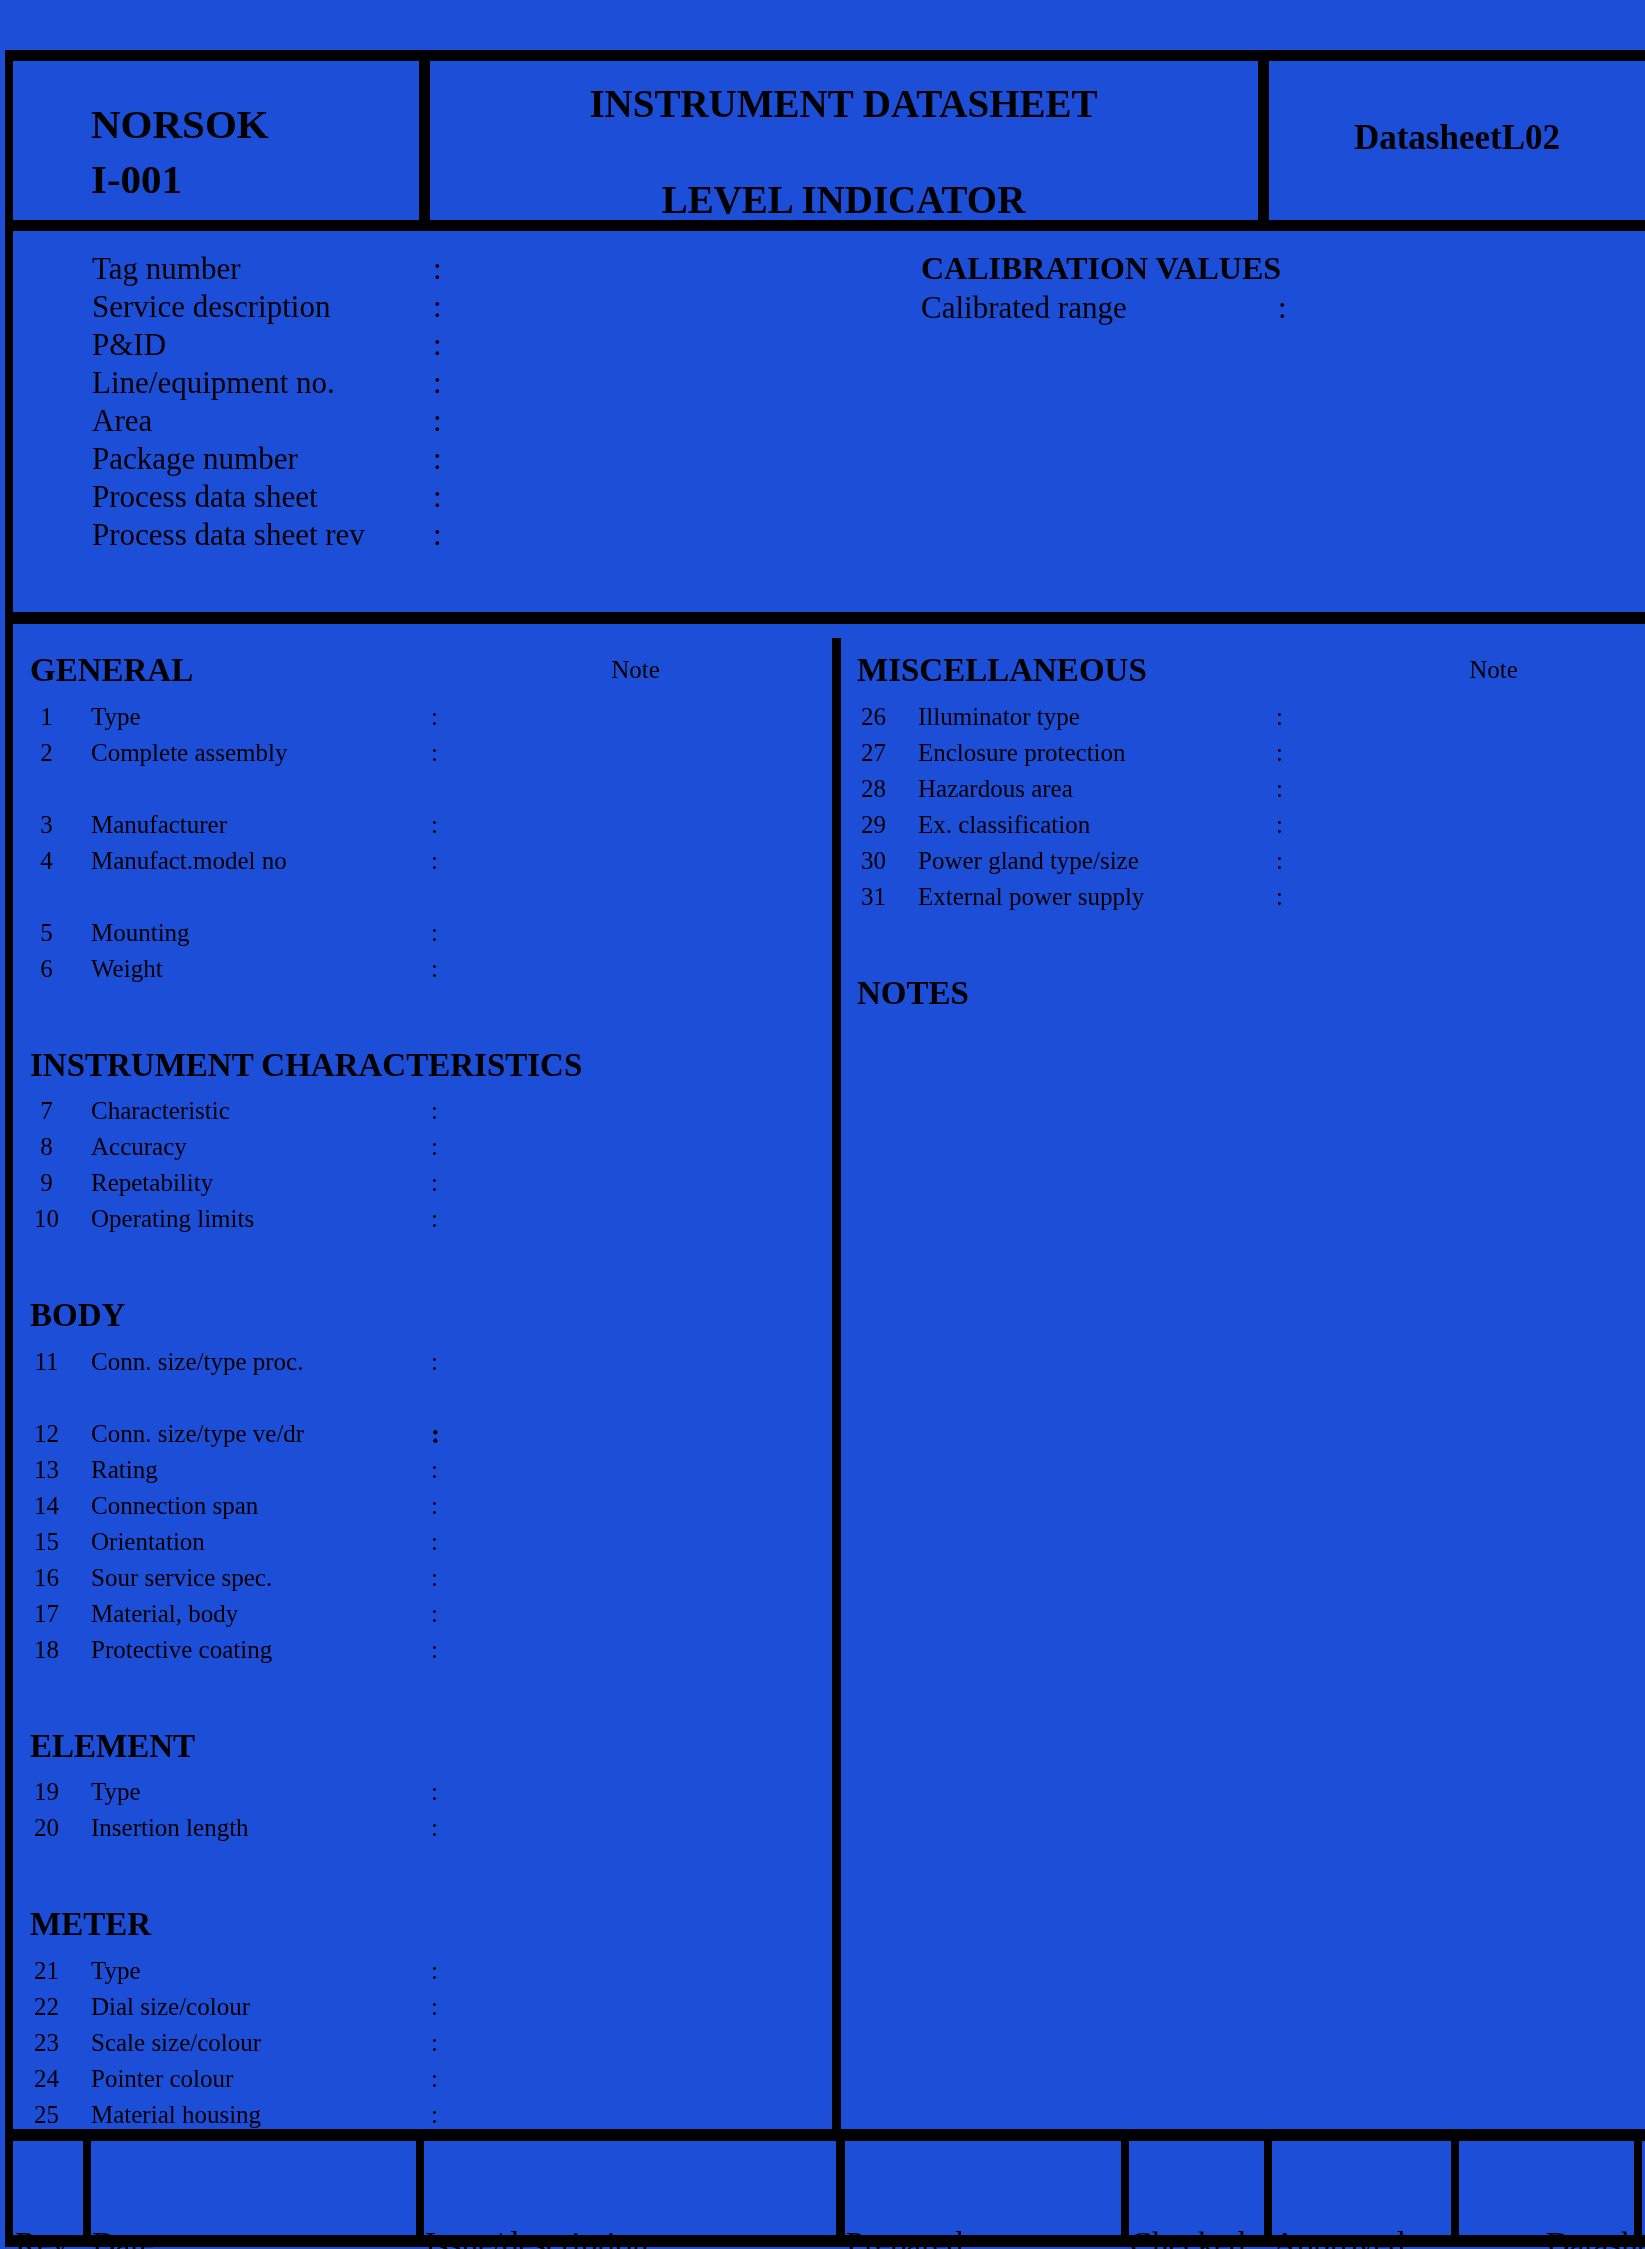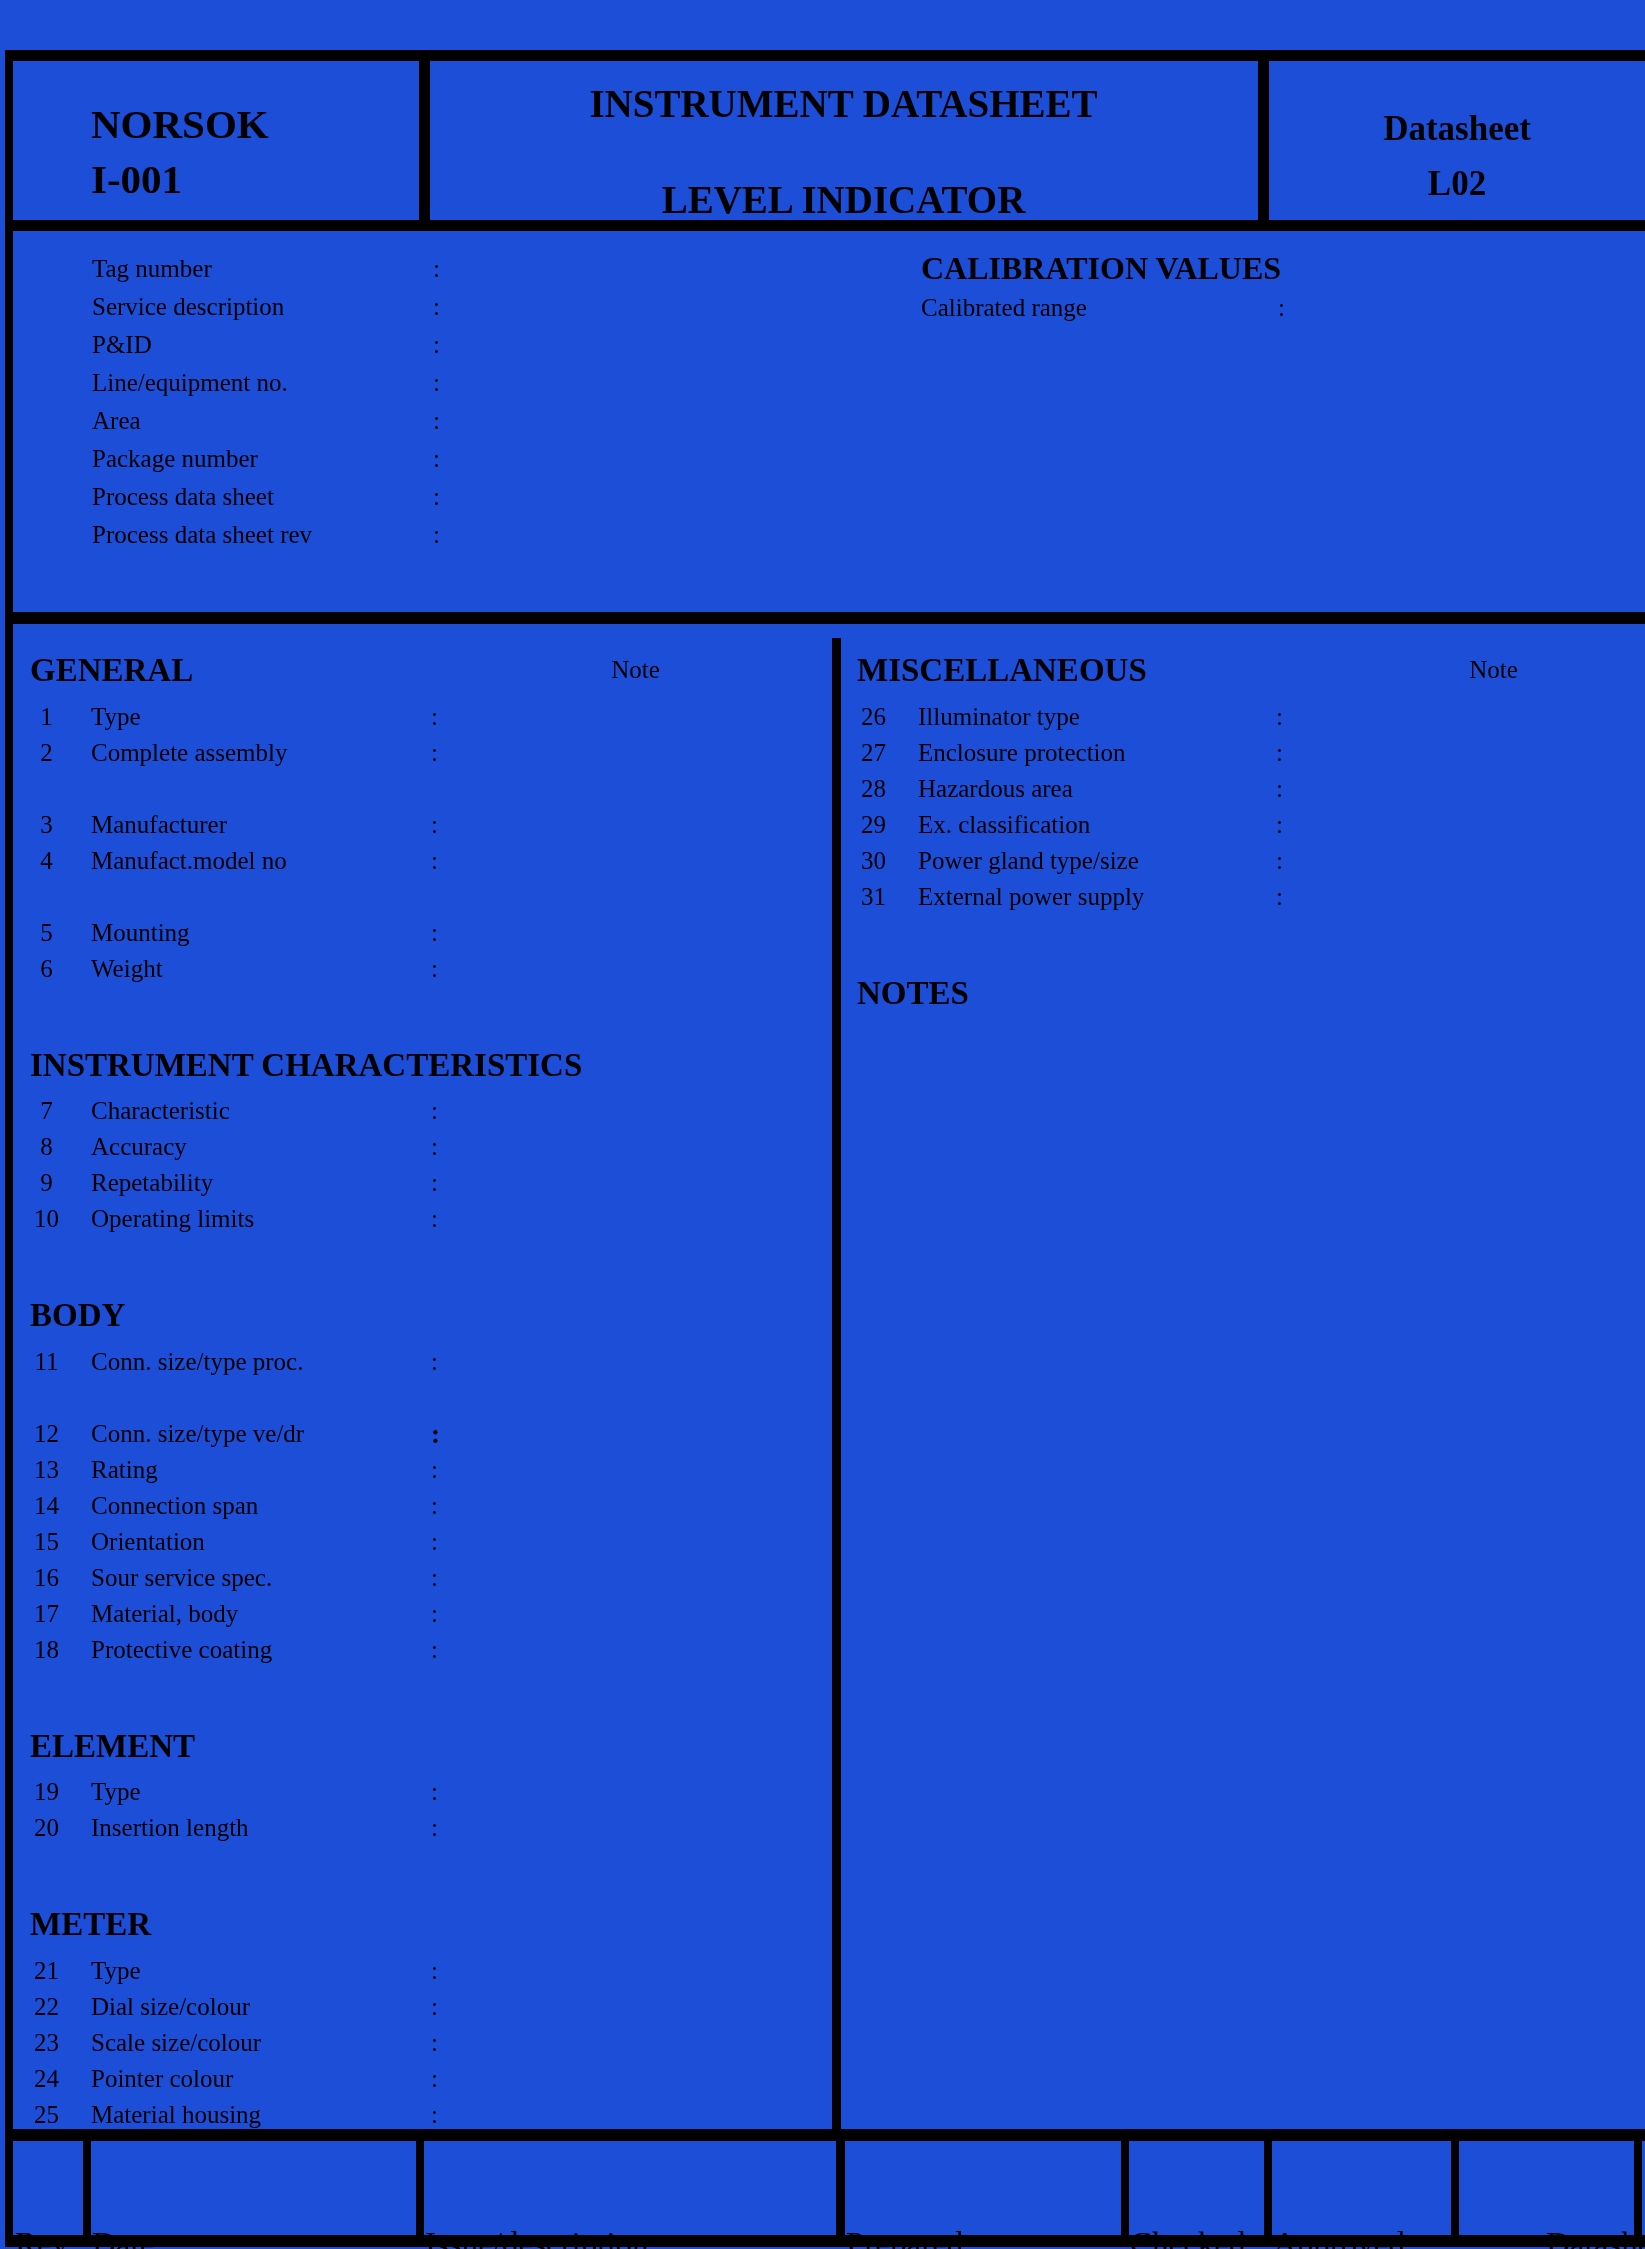"Datasheet" .h-doc { flex-direction: column -> row; top: 86px -> 68px }
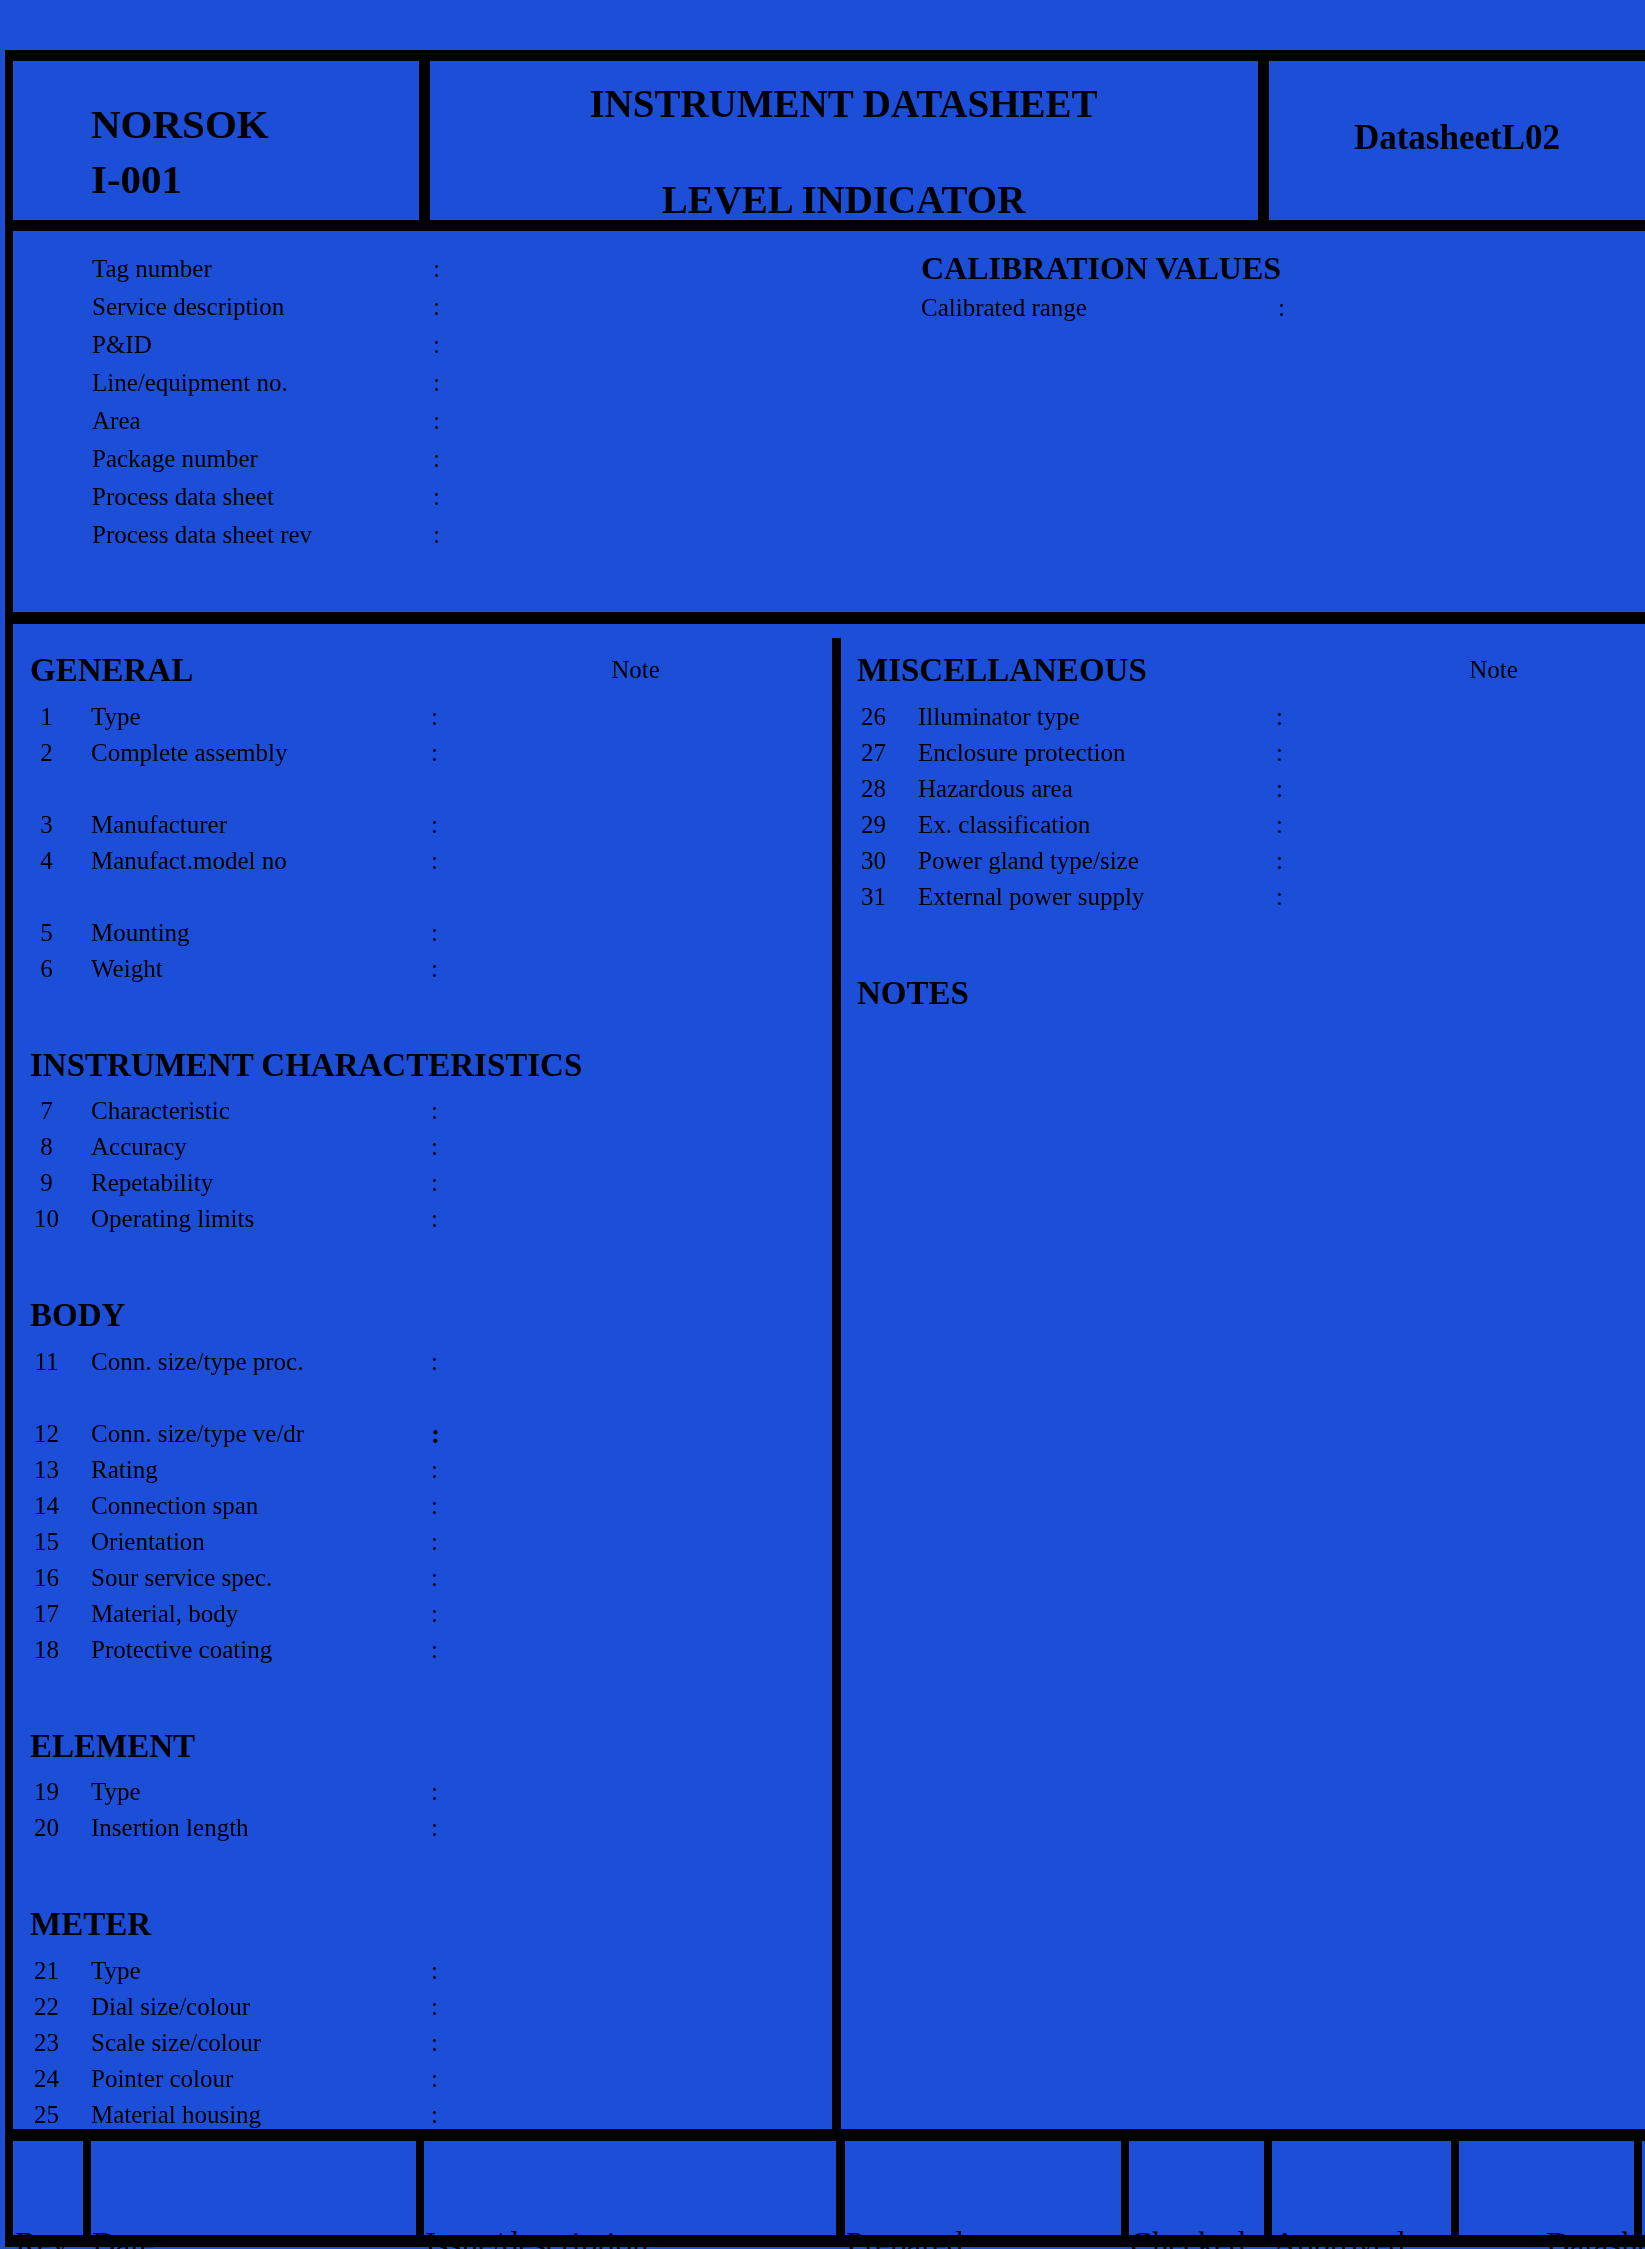"Tag number" .kv .line { font-size: 25px -> 31px }
